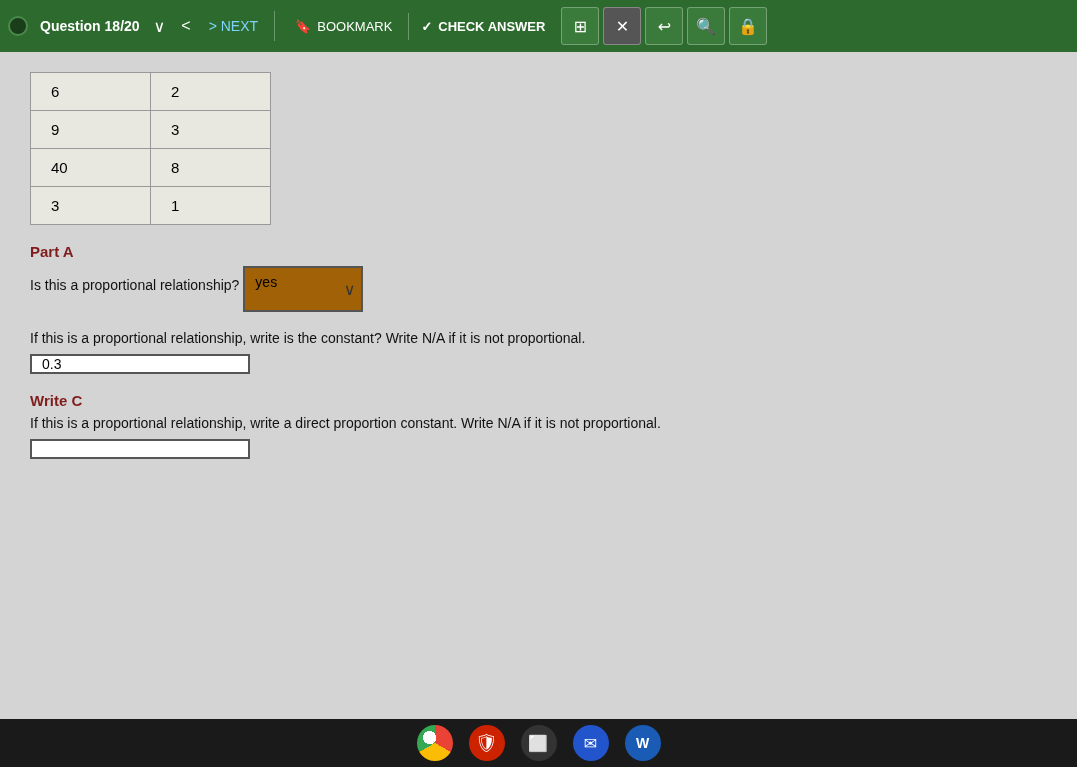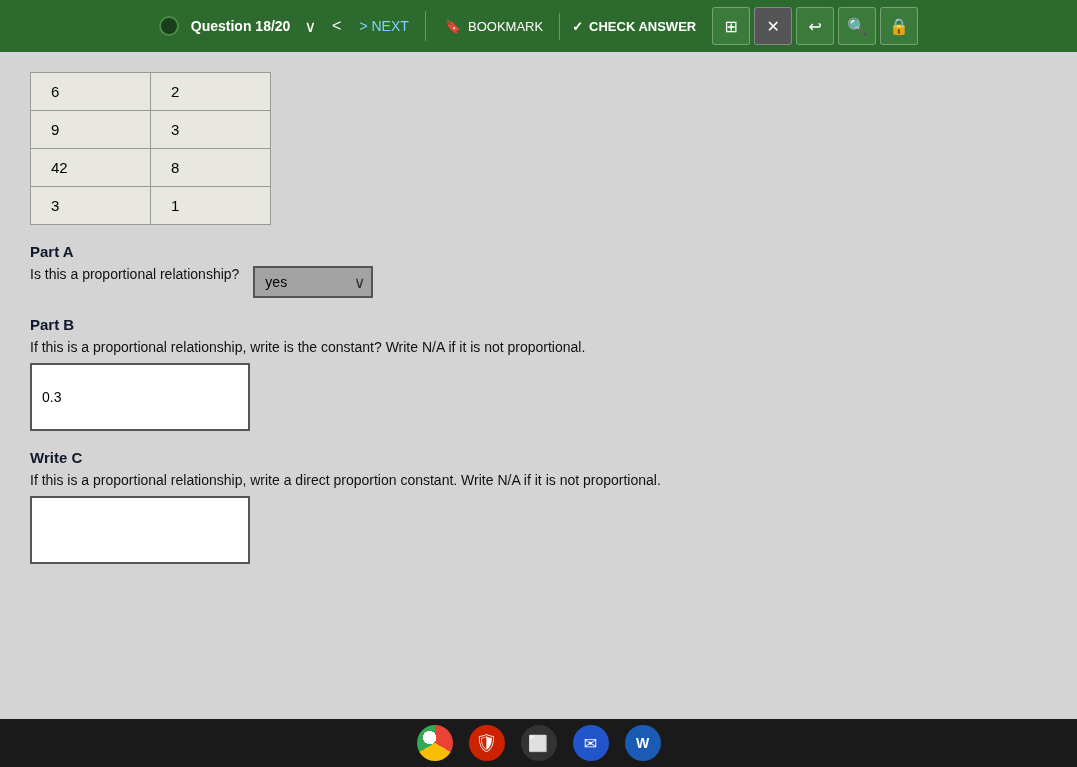"Question 18/20" .toolbar { justify-content: center -> none }
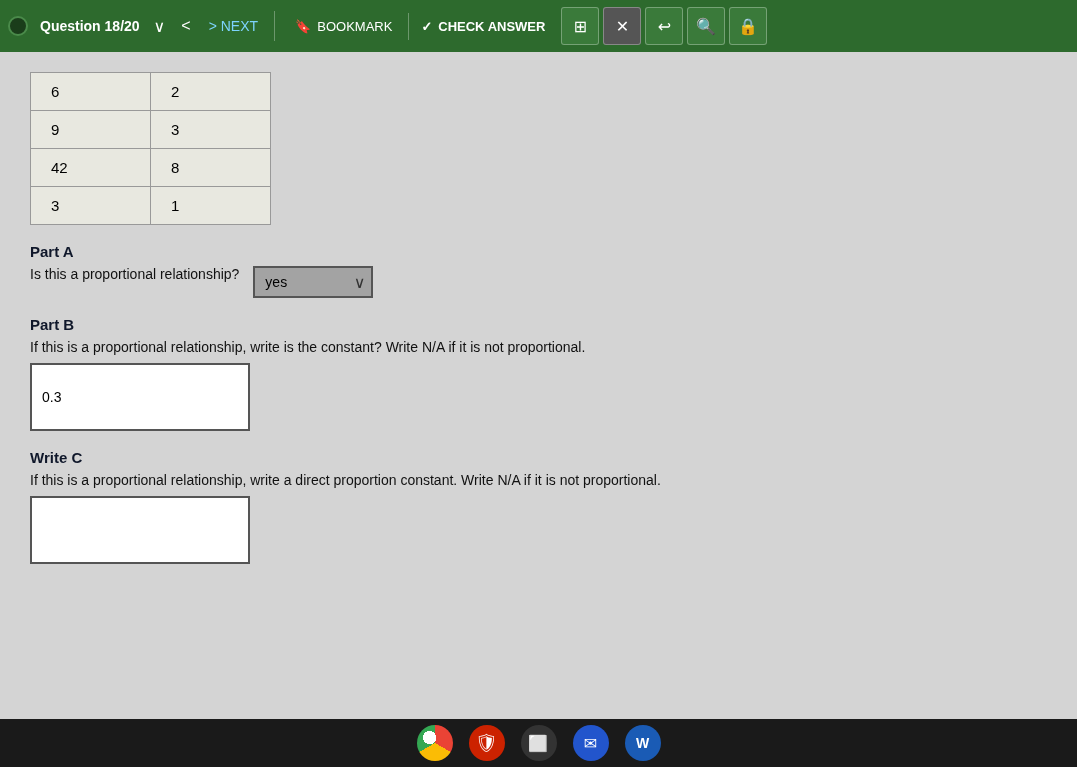"42" td { text: 42 -> 40 }
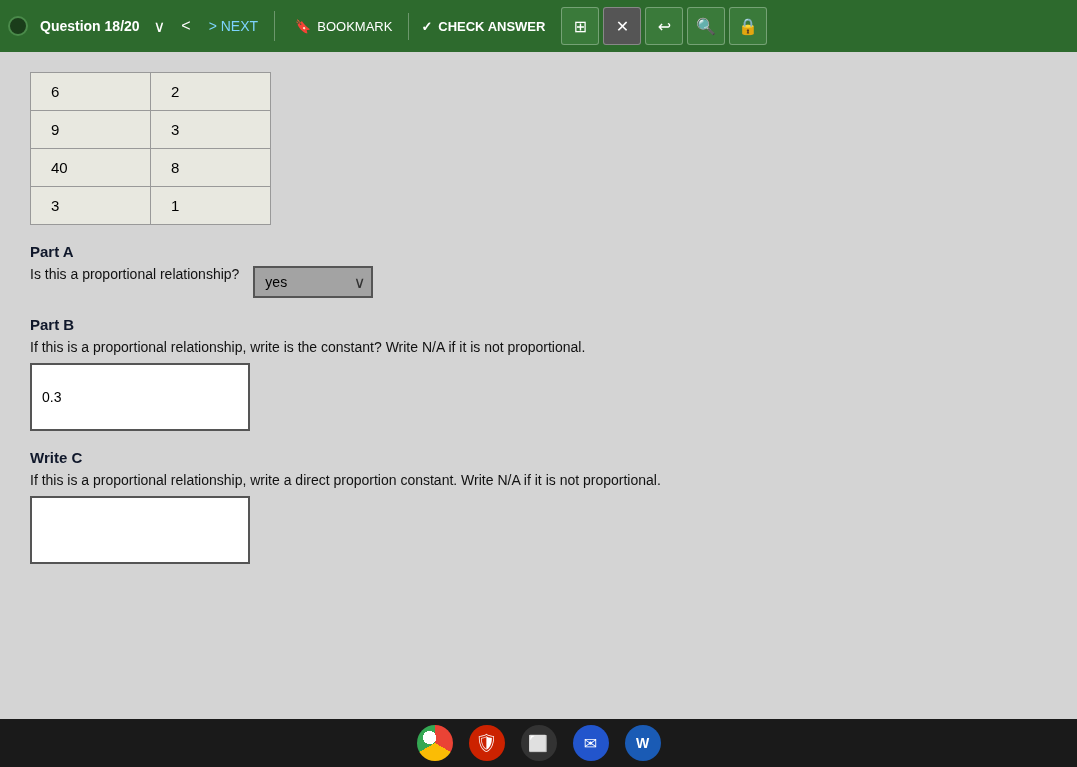"Part A" .part-label { color: #0f172a -> #7f1d1d }
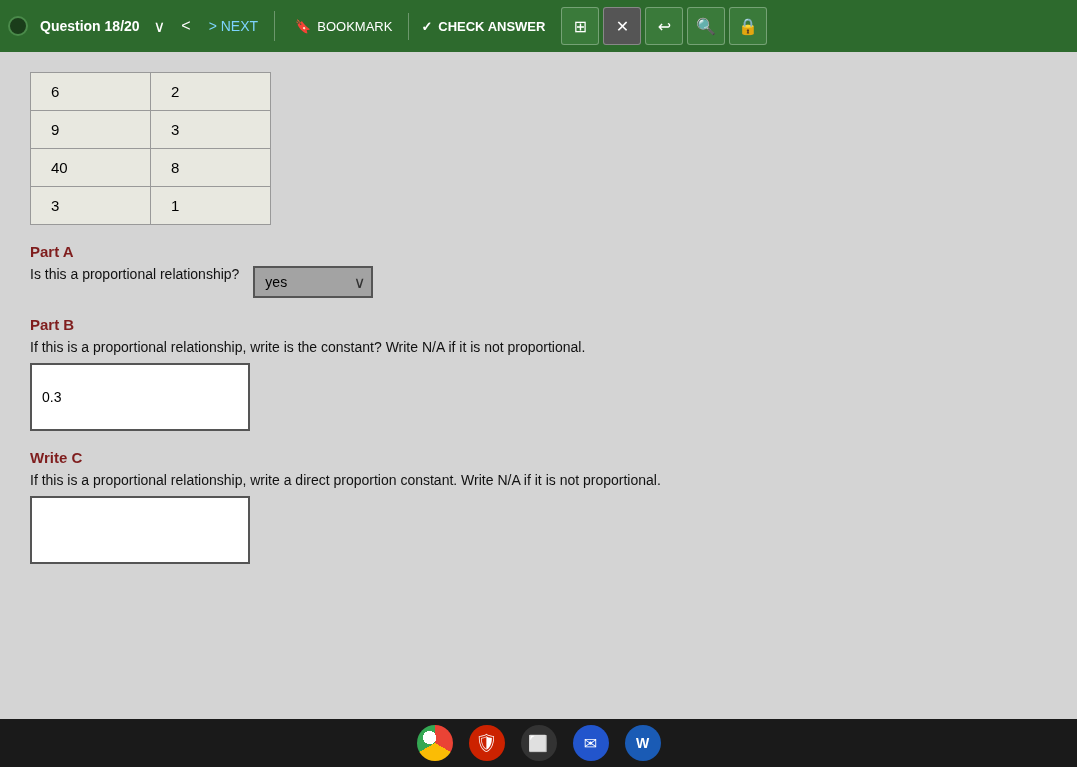"Is this a proportional relationship?" .part-a-row { align-items: flex-start -> center }
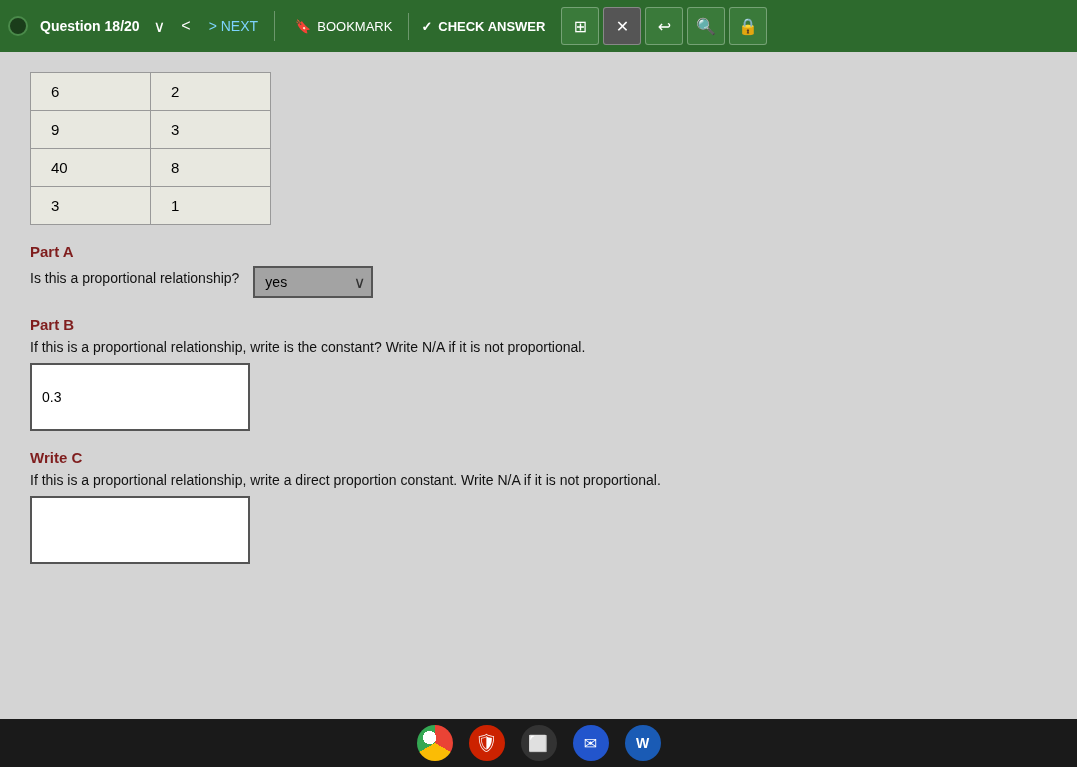"yes" .answer-select { background: #a3a3a3 -> #a16207; margin-left: 10px -> none; padding: 6px 30px 6px 10px -> 6px 30px 20px 10px }
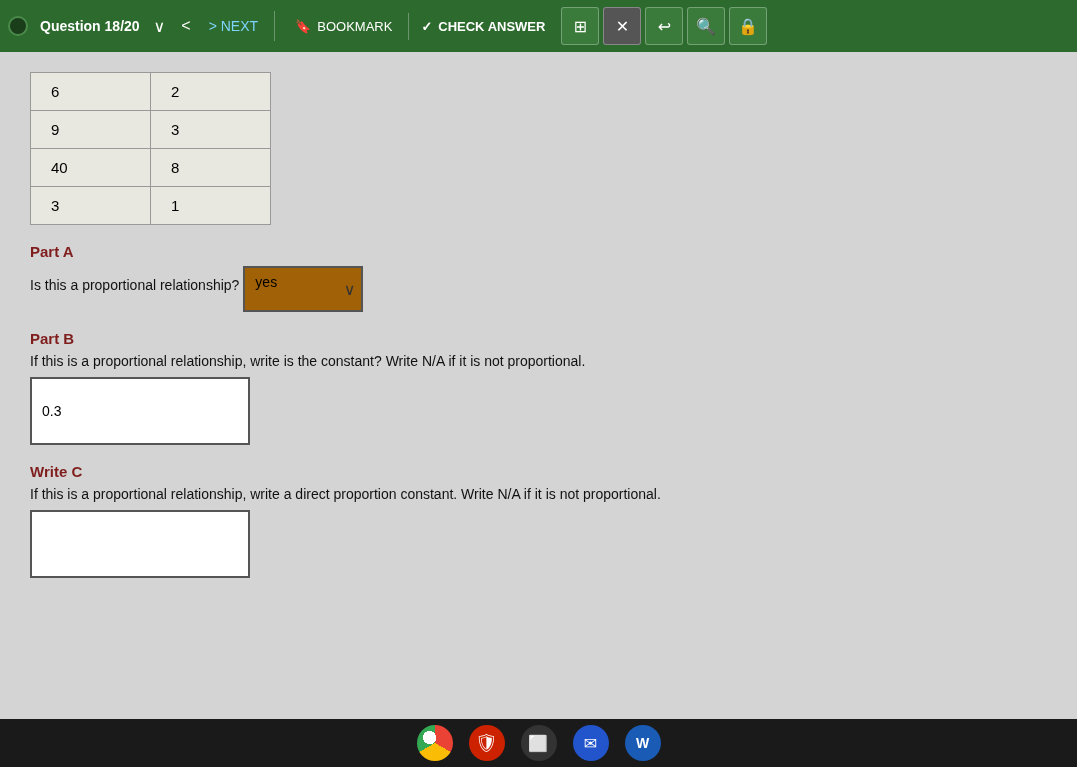"Part B" div.part-label { html: <div>Part B</div> -> none }
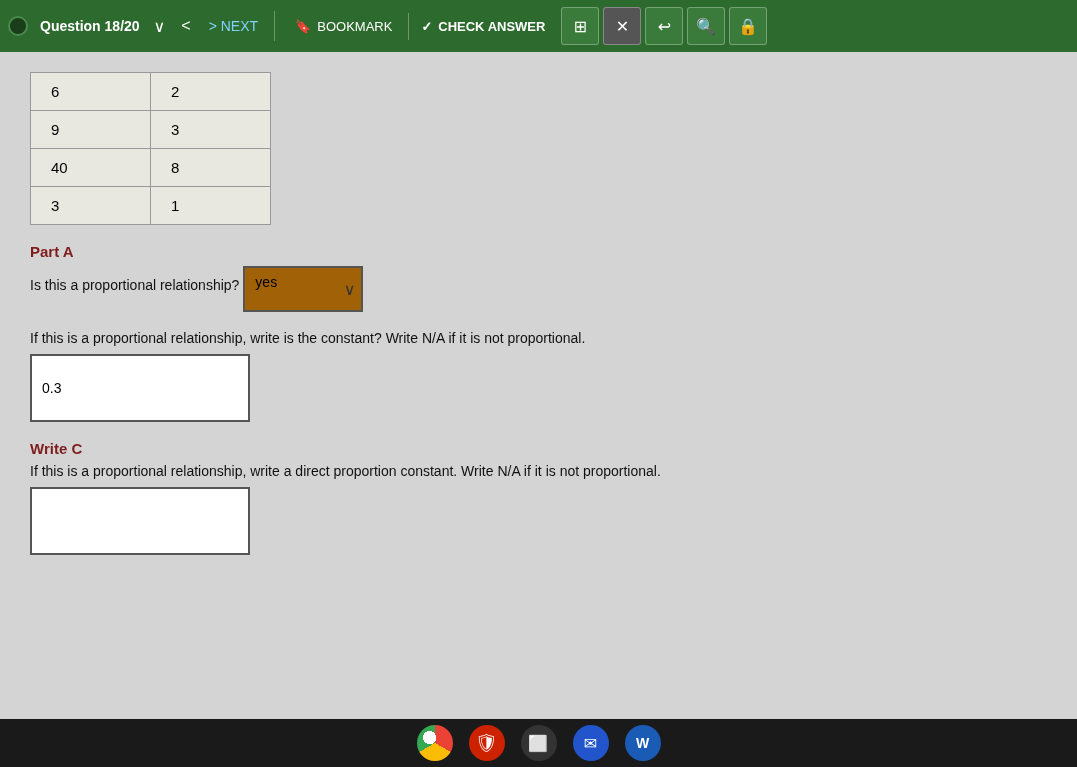"0.3" .answer-input { padding: 24px 10px -> 0 10px }
